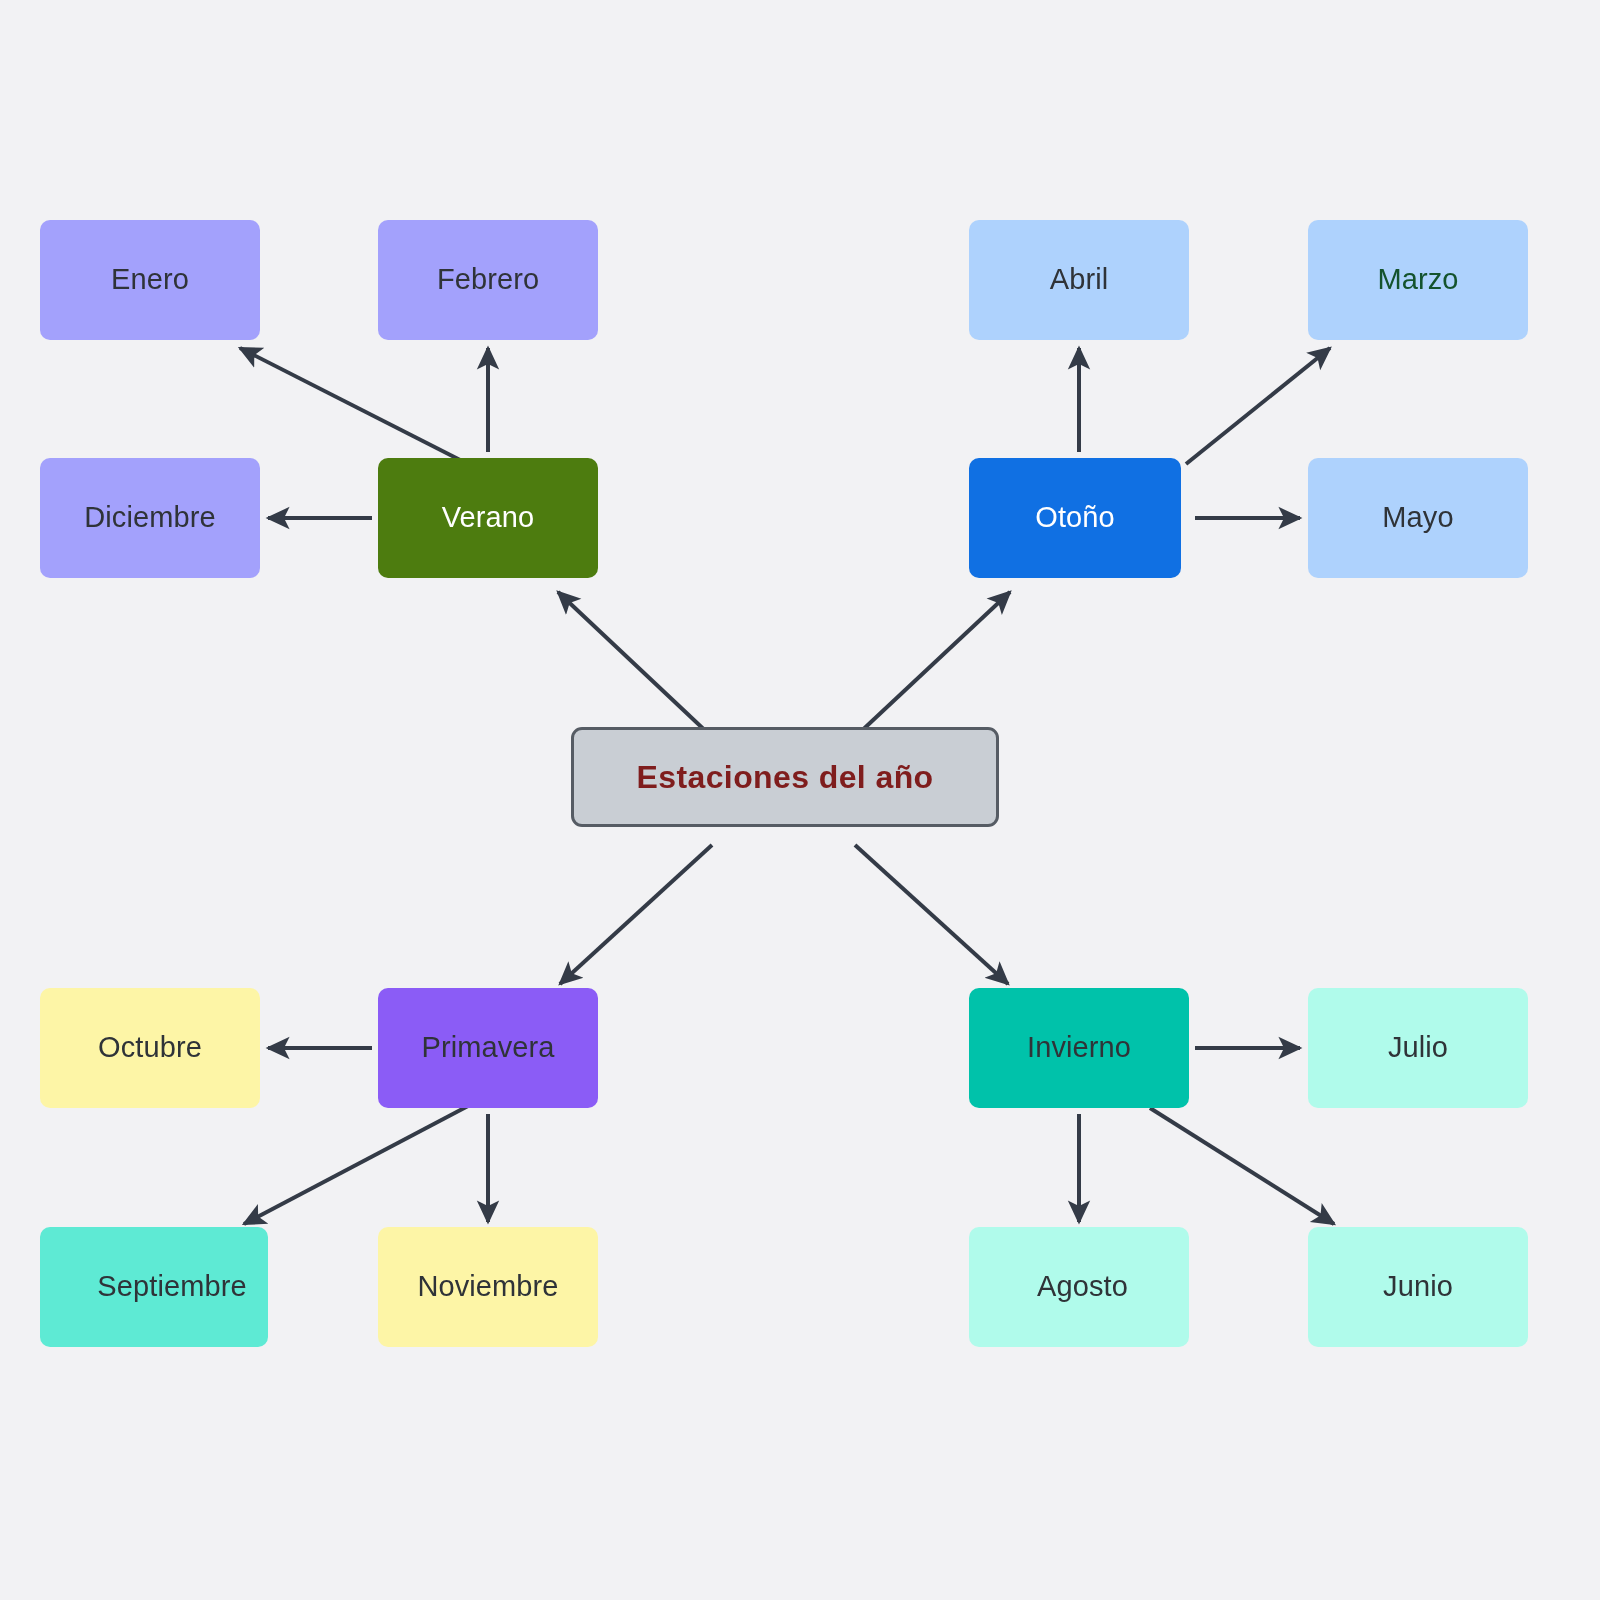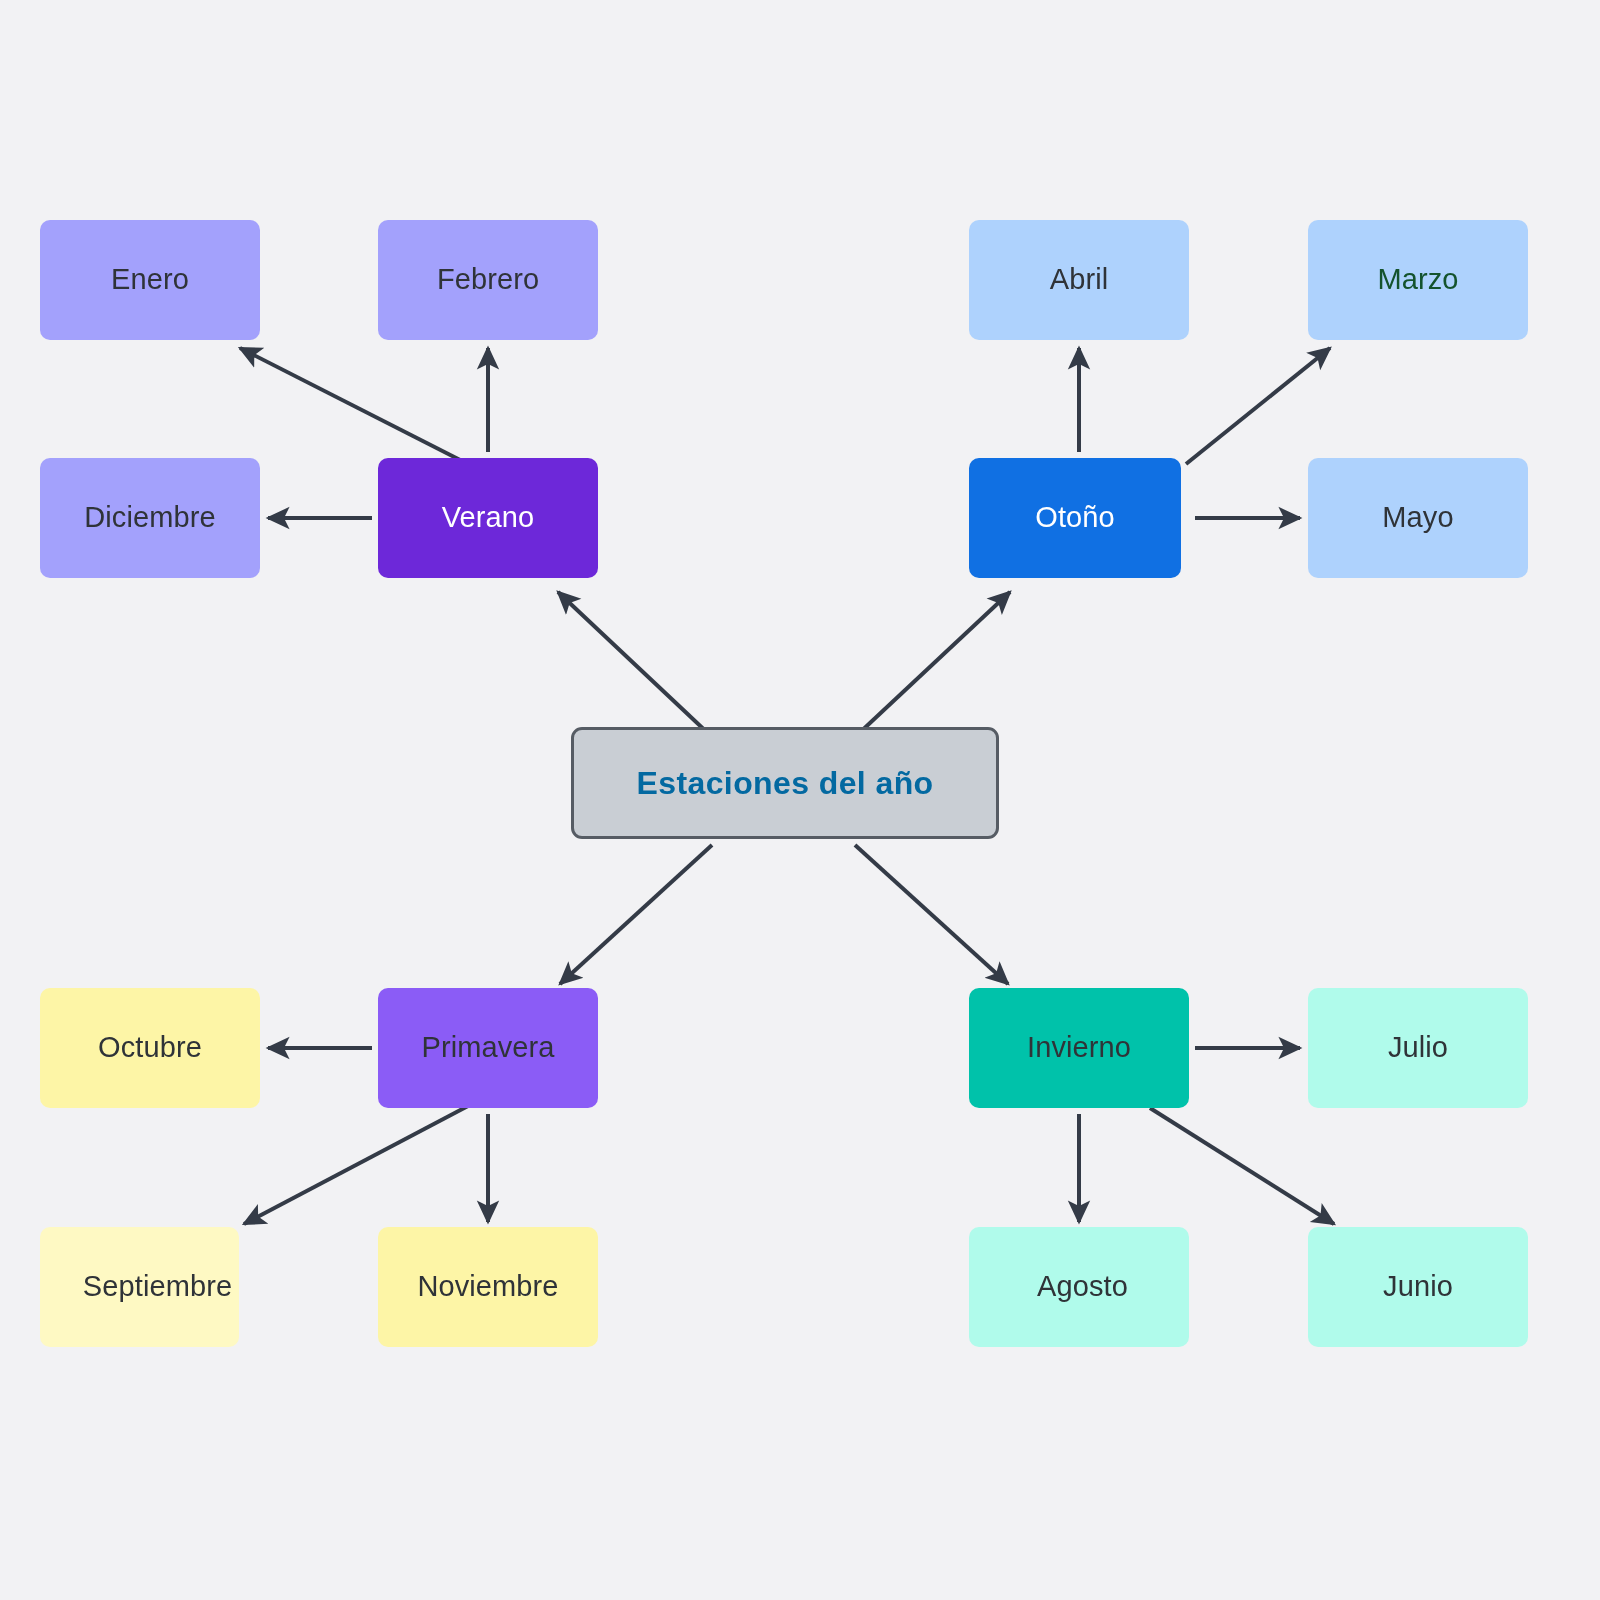"Verano" div.node { background: #6d28d9 -> #4d7c0f }
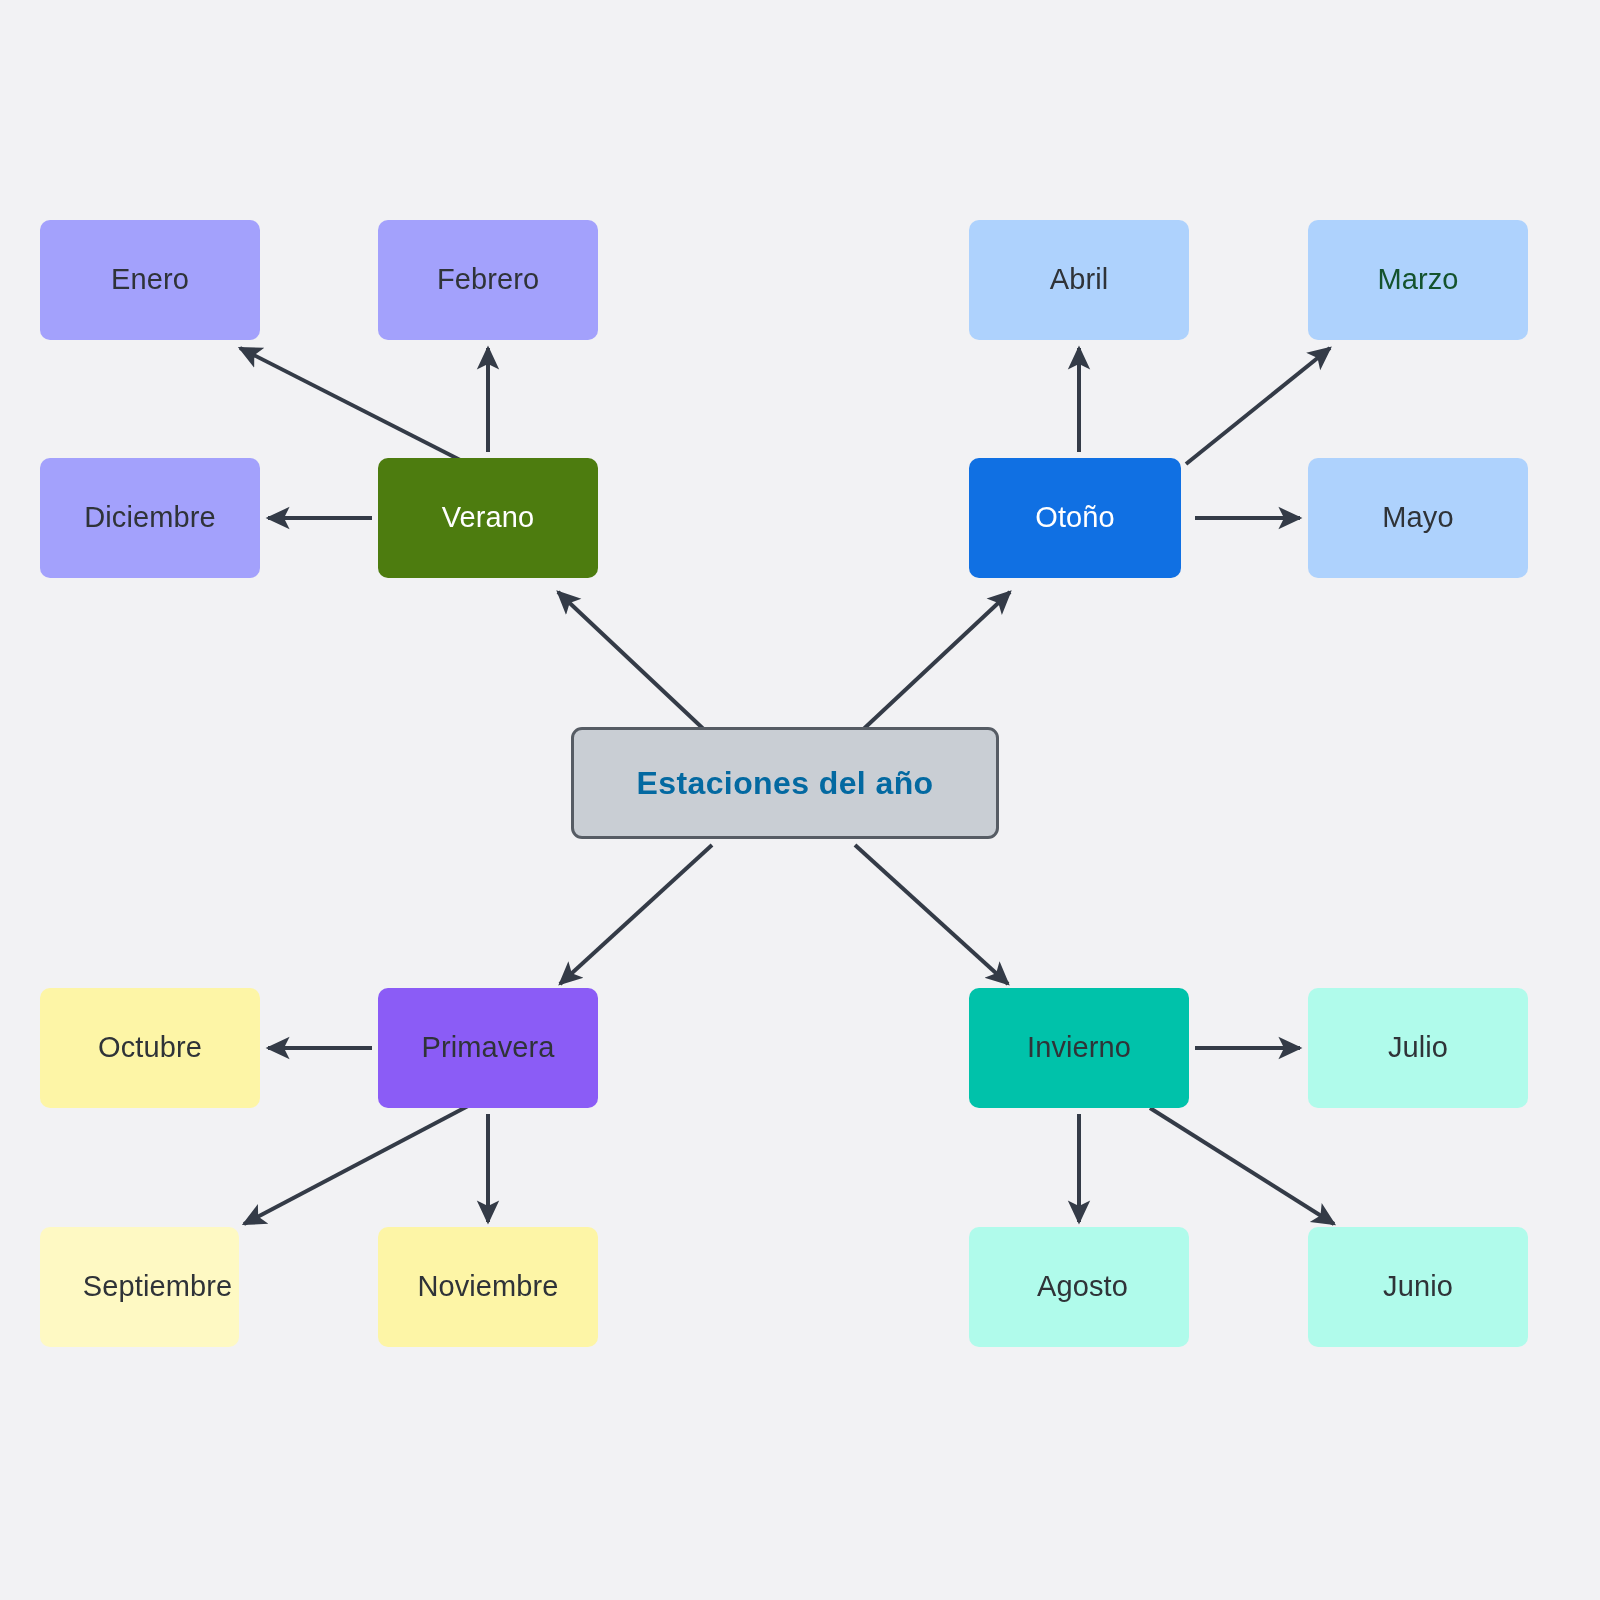"Estaciones del año" div.node { color: #0369a1 -> #7f1d1d; height: 112px -> 100px }
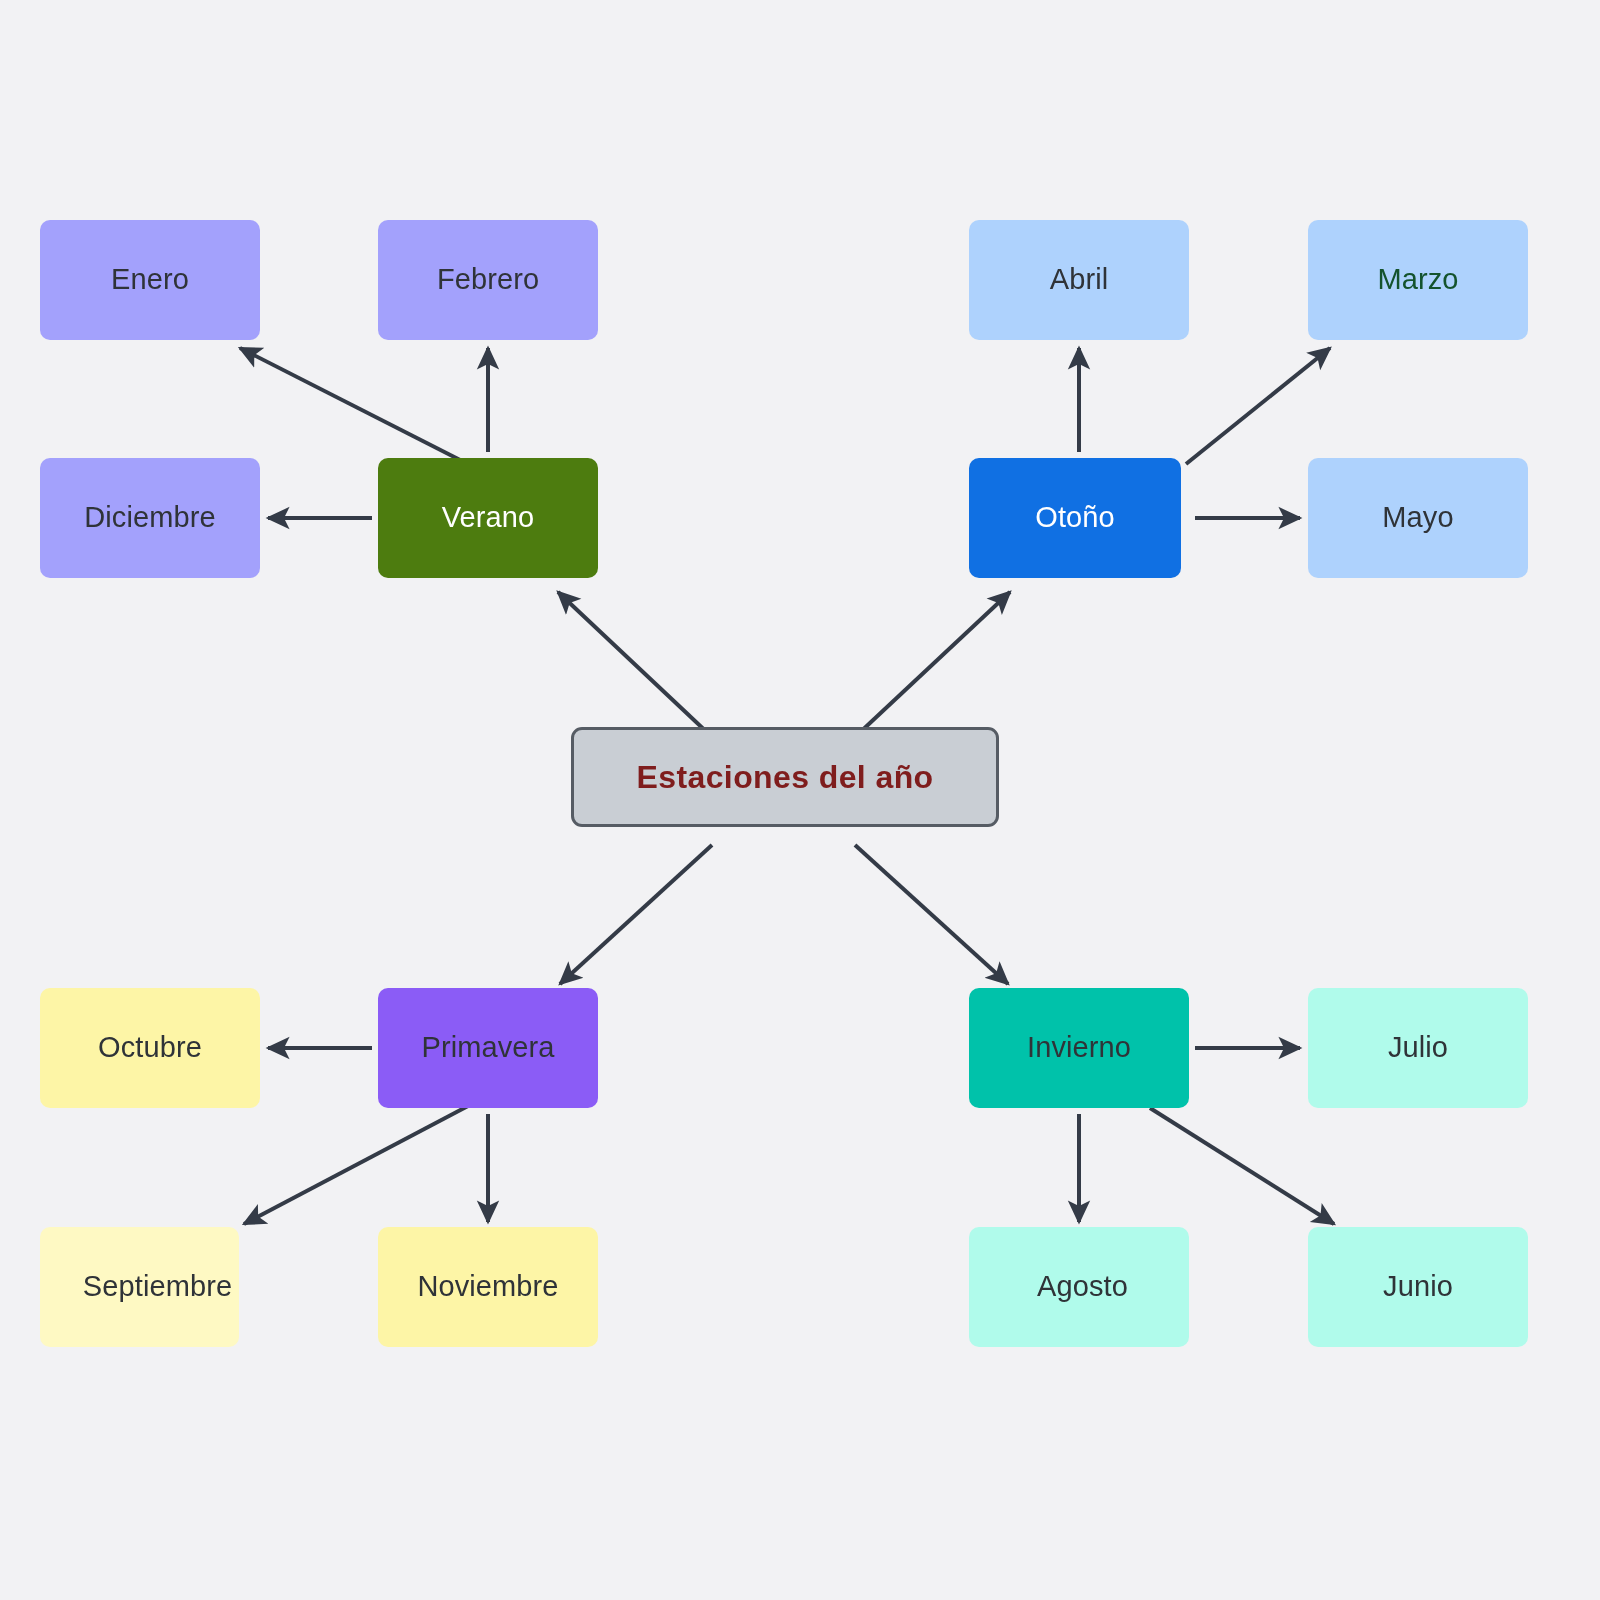"Septiembre" div.node { background: #fef9c3 -> #5eead4; width: 199px -> 228px }
